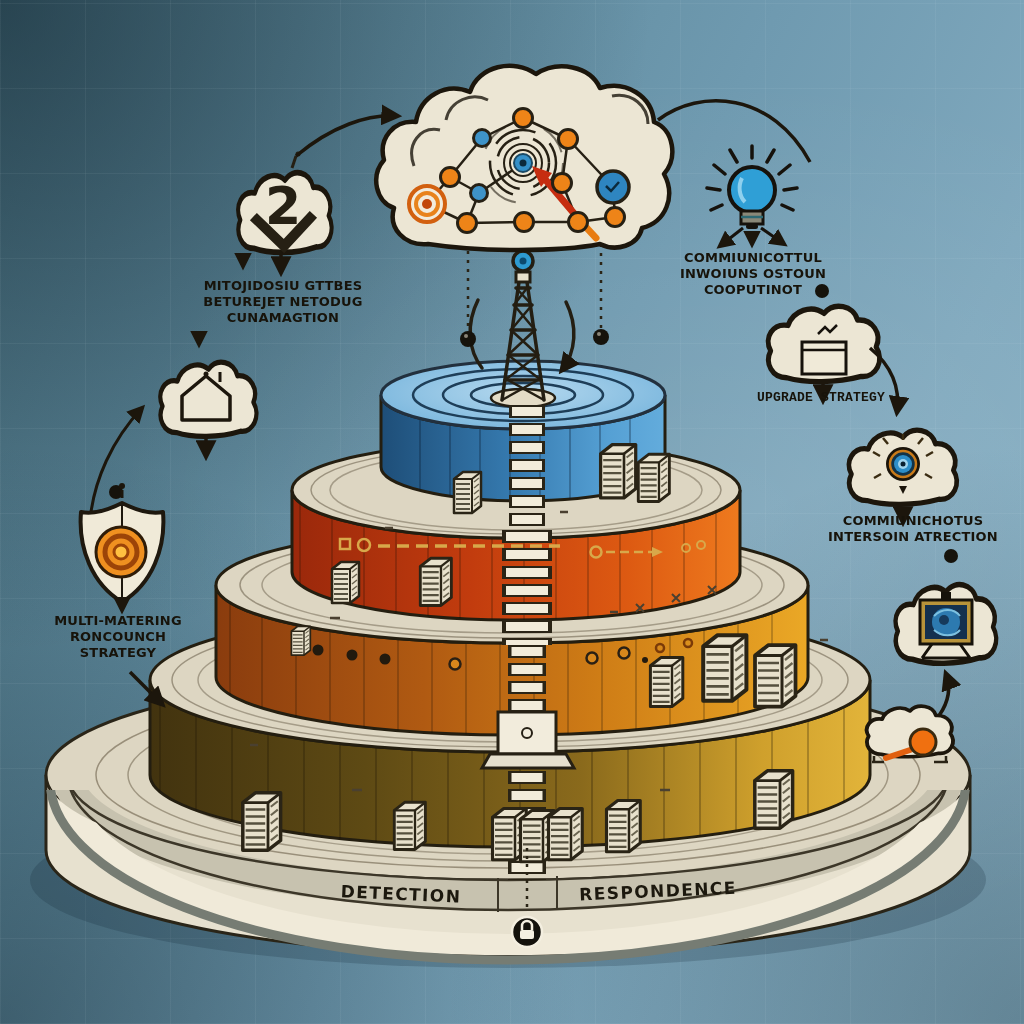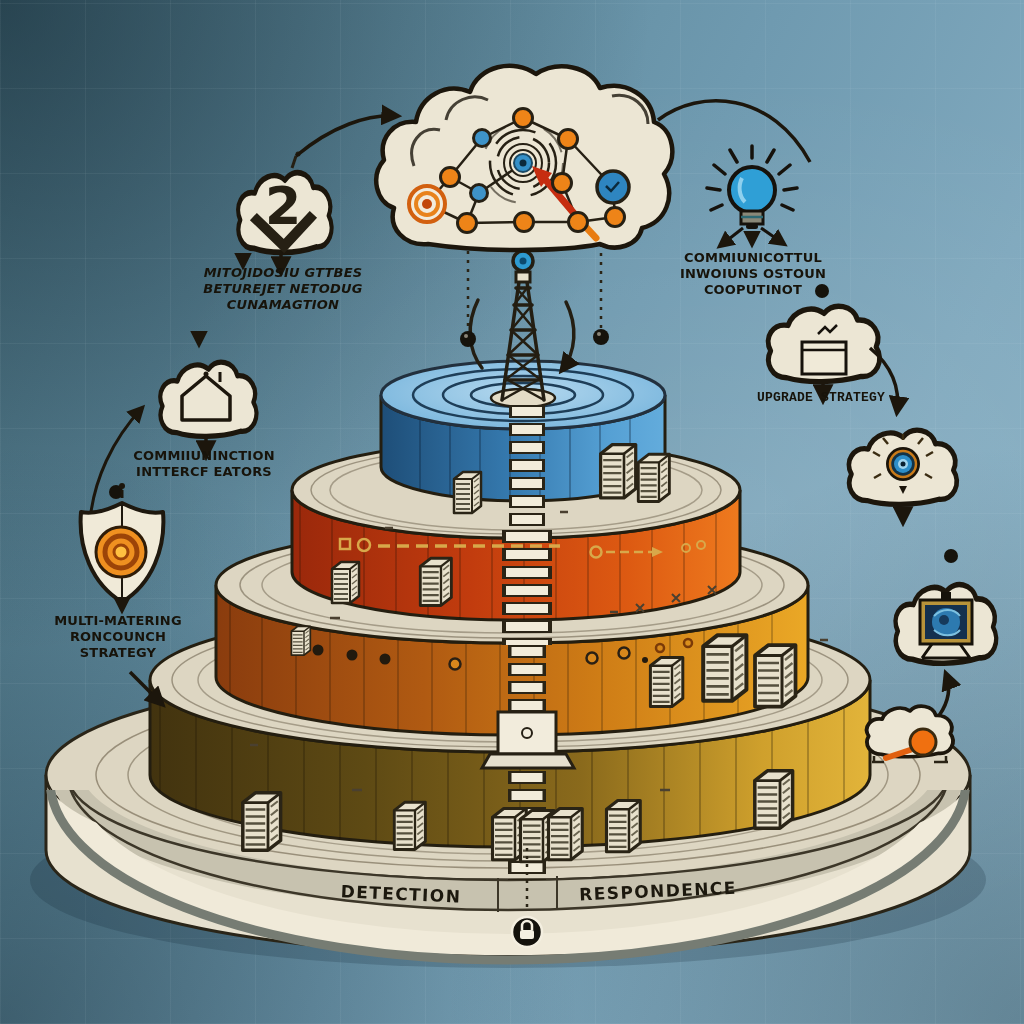"MITOJIDOSIU GTTBES" div.lbl { font-style: italic -> none; top: 265px -> 278px }
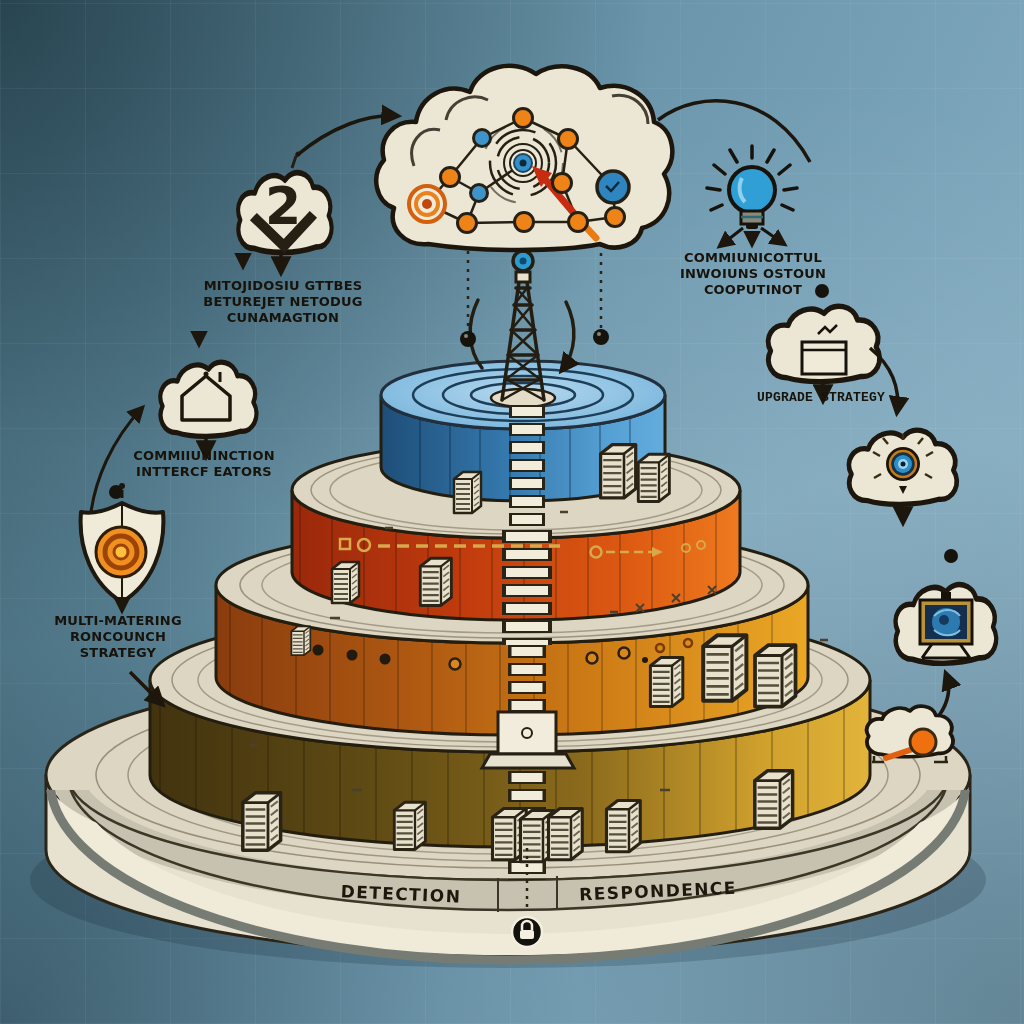"COMMIIUNINCTION" div.lbl { html: <div>COMMIIUNINCTION INTTERCF EATORS</div> -> none }
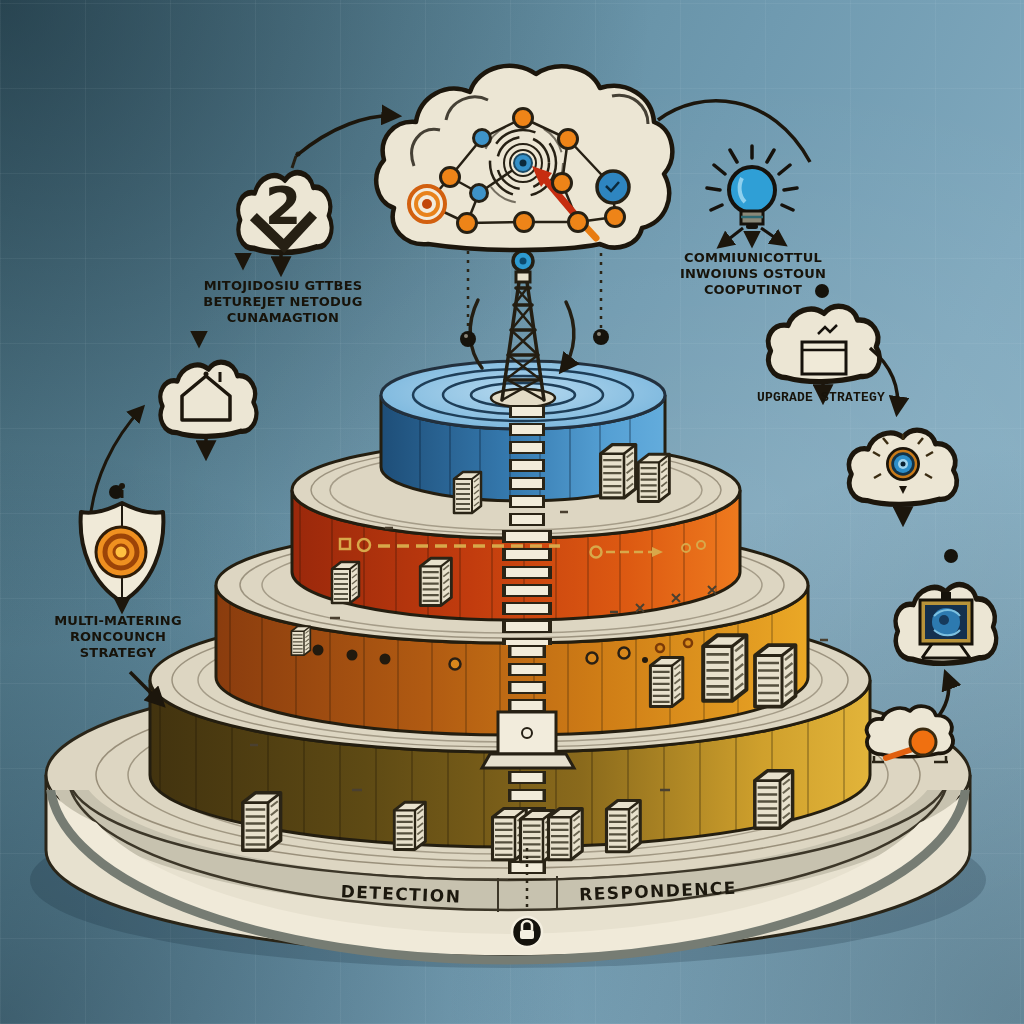"COMMIUNICHOTUS" div.lbl { html: none -> <div>COMMIUNICHOTUS INTERSOIN ATRECTION</div> }
